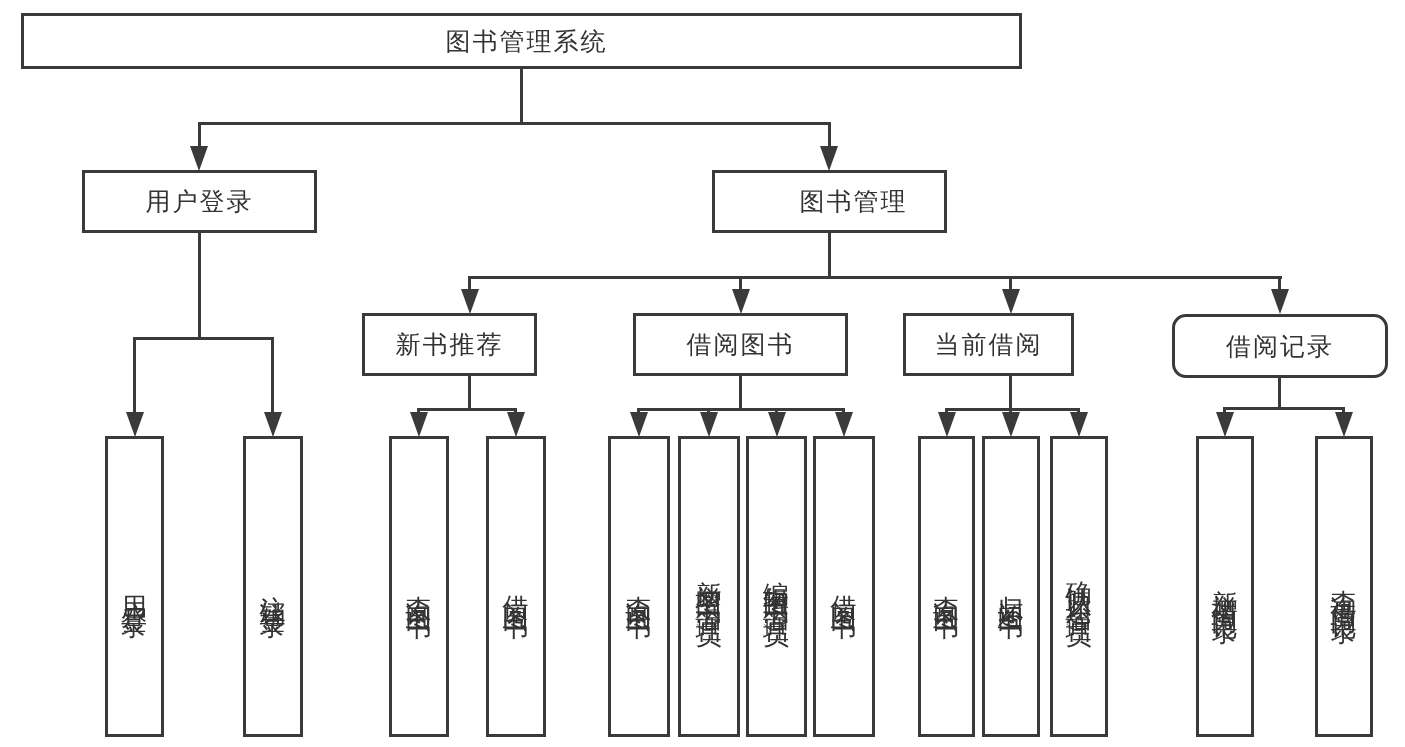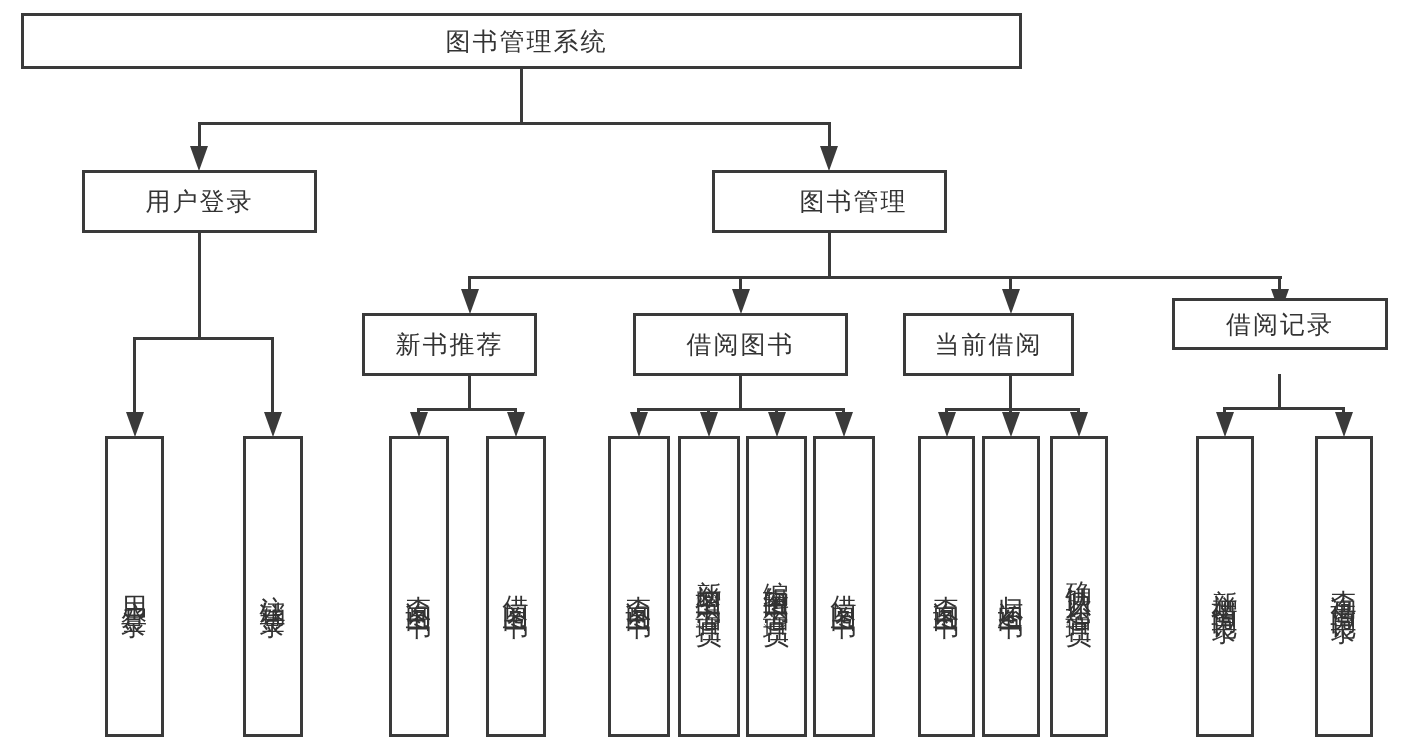"借阅记录" div.box { border-radius: none -> 14px; height: 52px -> 64px; top: 298px -> 314px }
